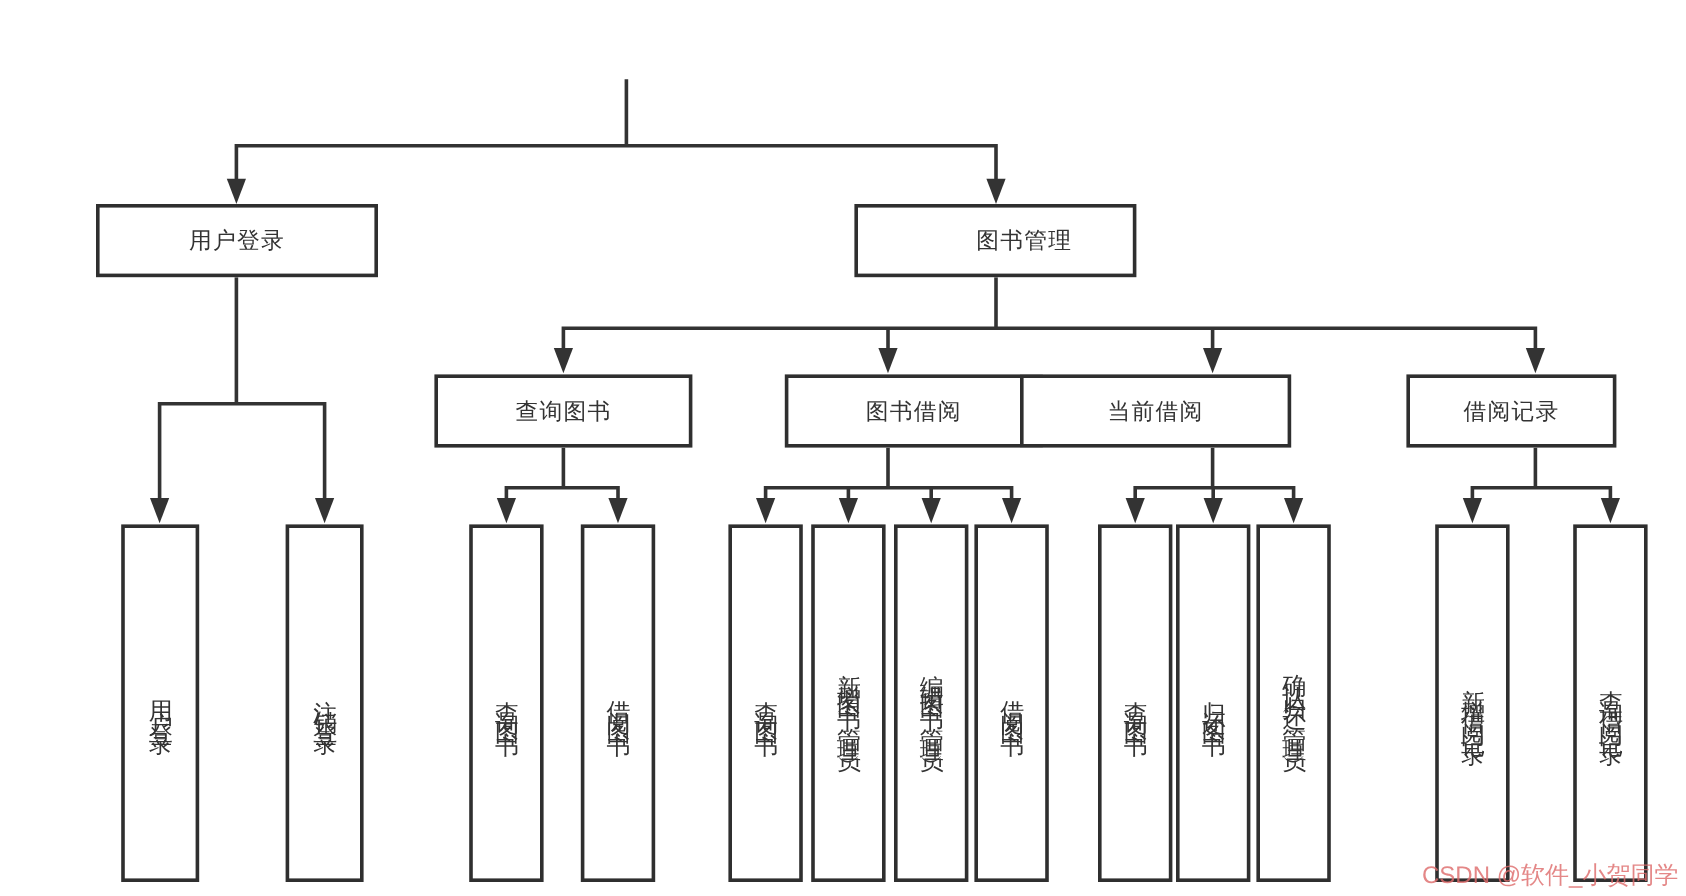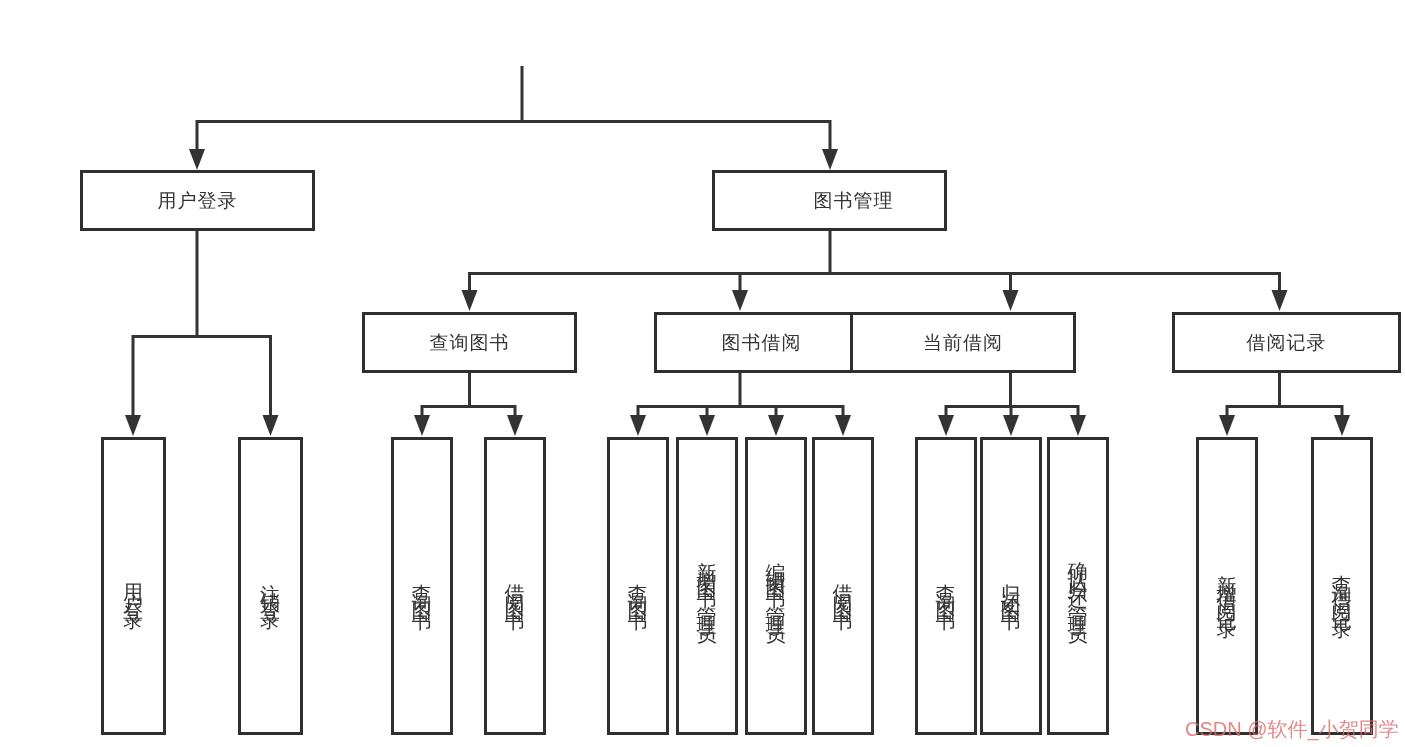"借阅记录" div.box { width: 229px -> 175px }
